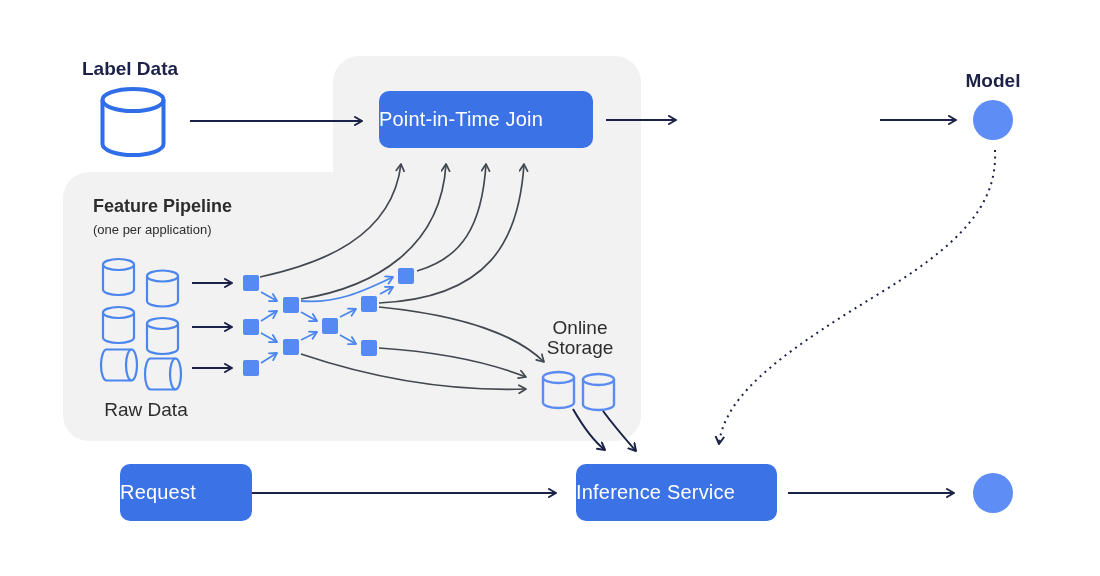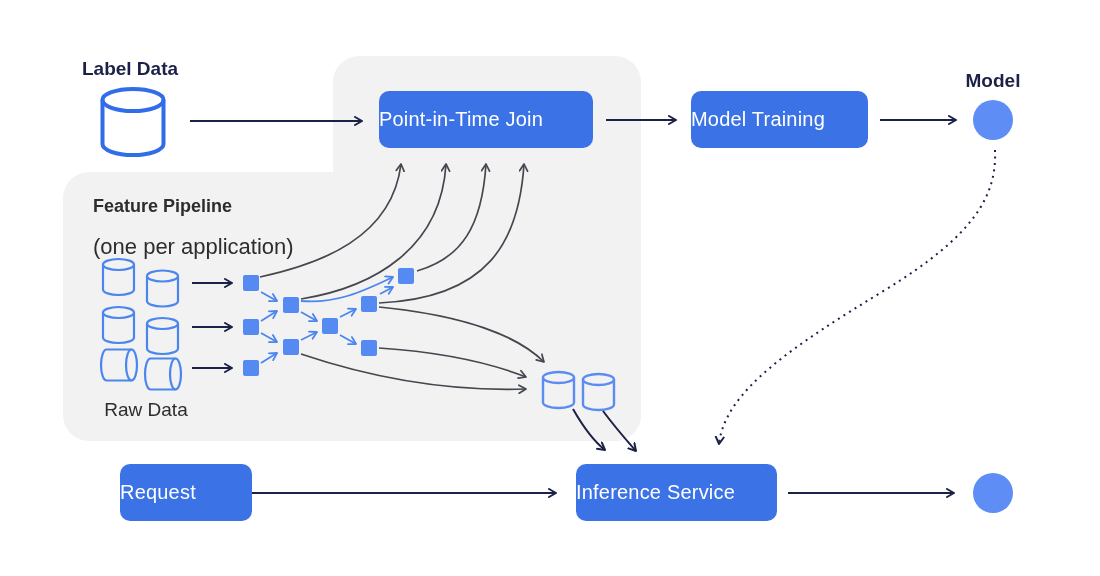"Model Training" div.btn { html: <div> <span>Model Training</span> </div> -> none }
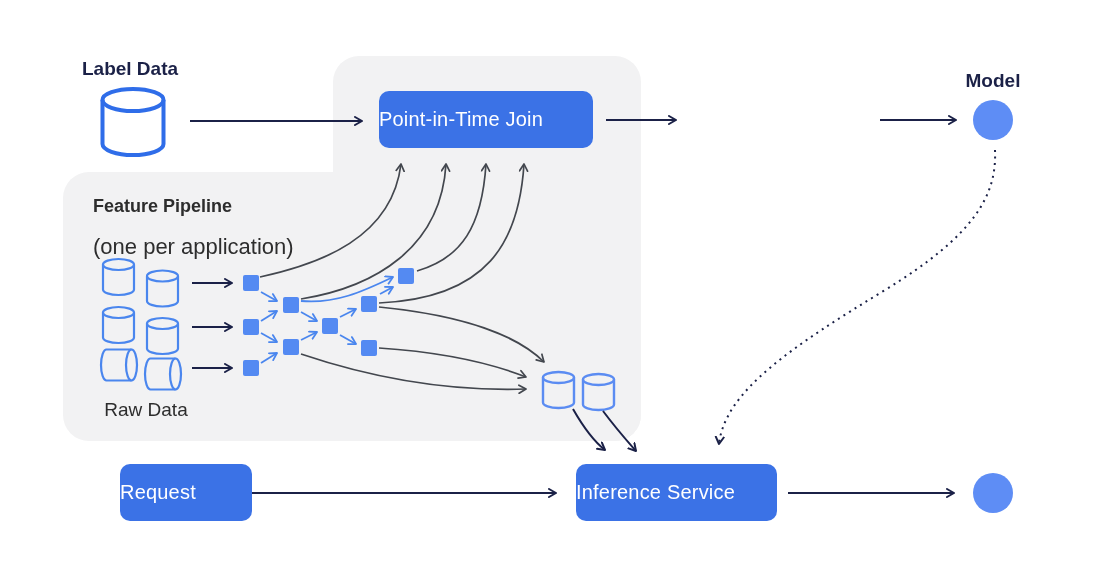"(one per application)" .fp-sub { font-size: 22px -> 13px; margin-top: 12px -> none }
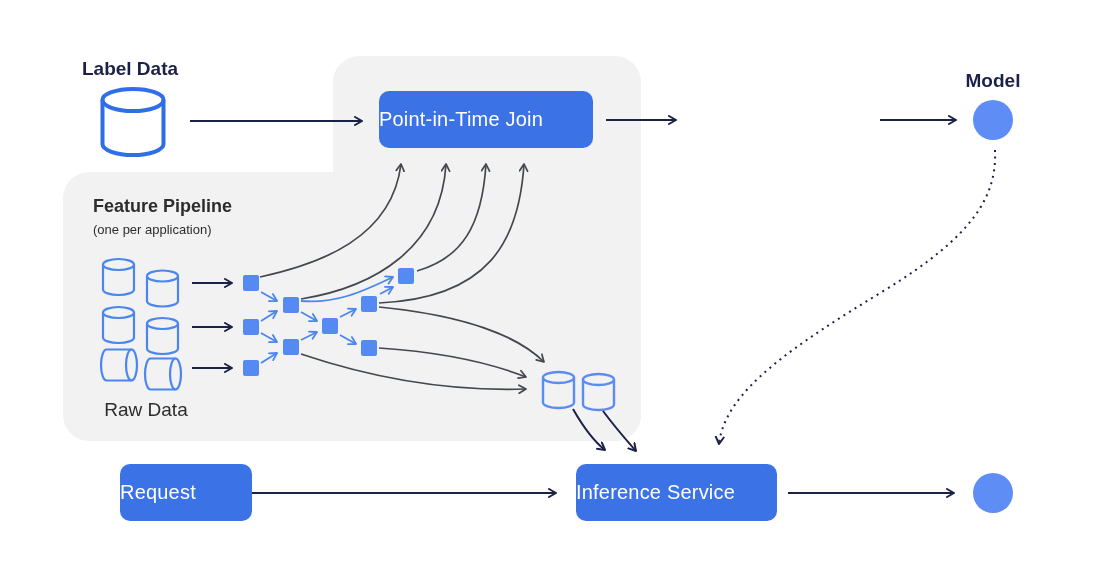"Online" div.lbl-dark { html: none -> <div> <div>Online</div> <div>Storage</div> </div> }
